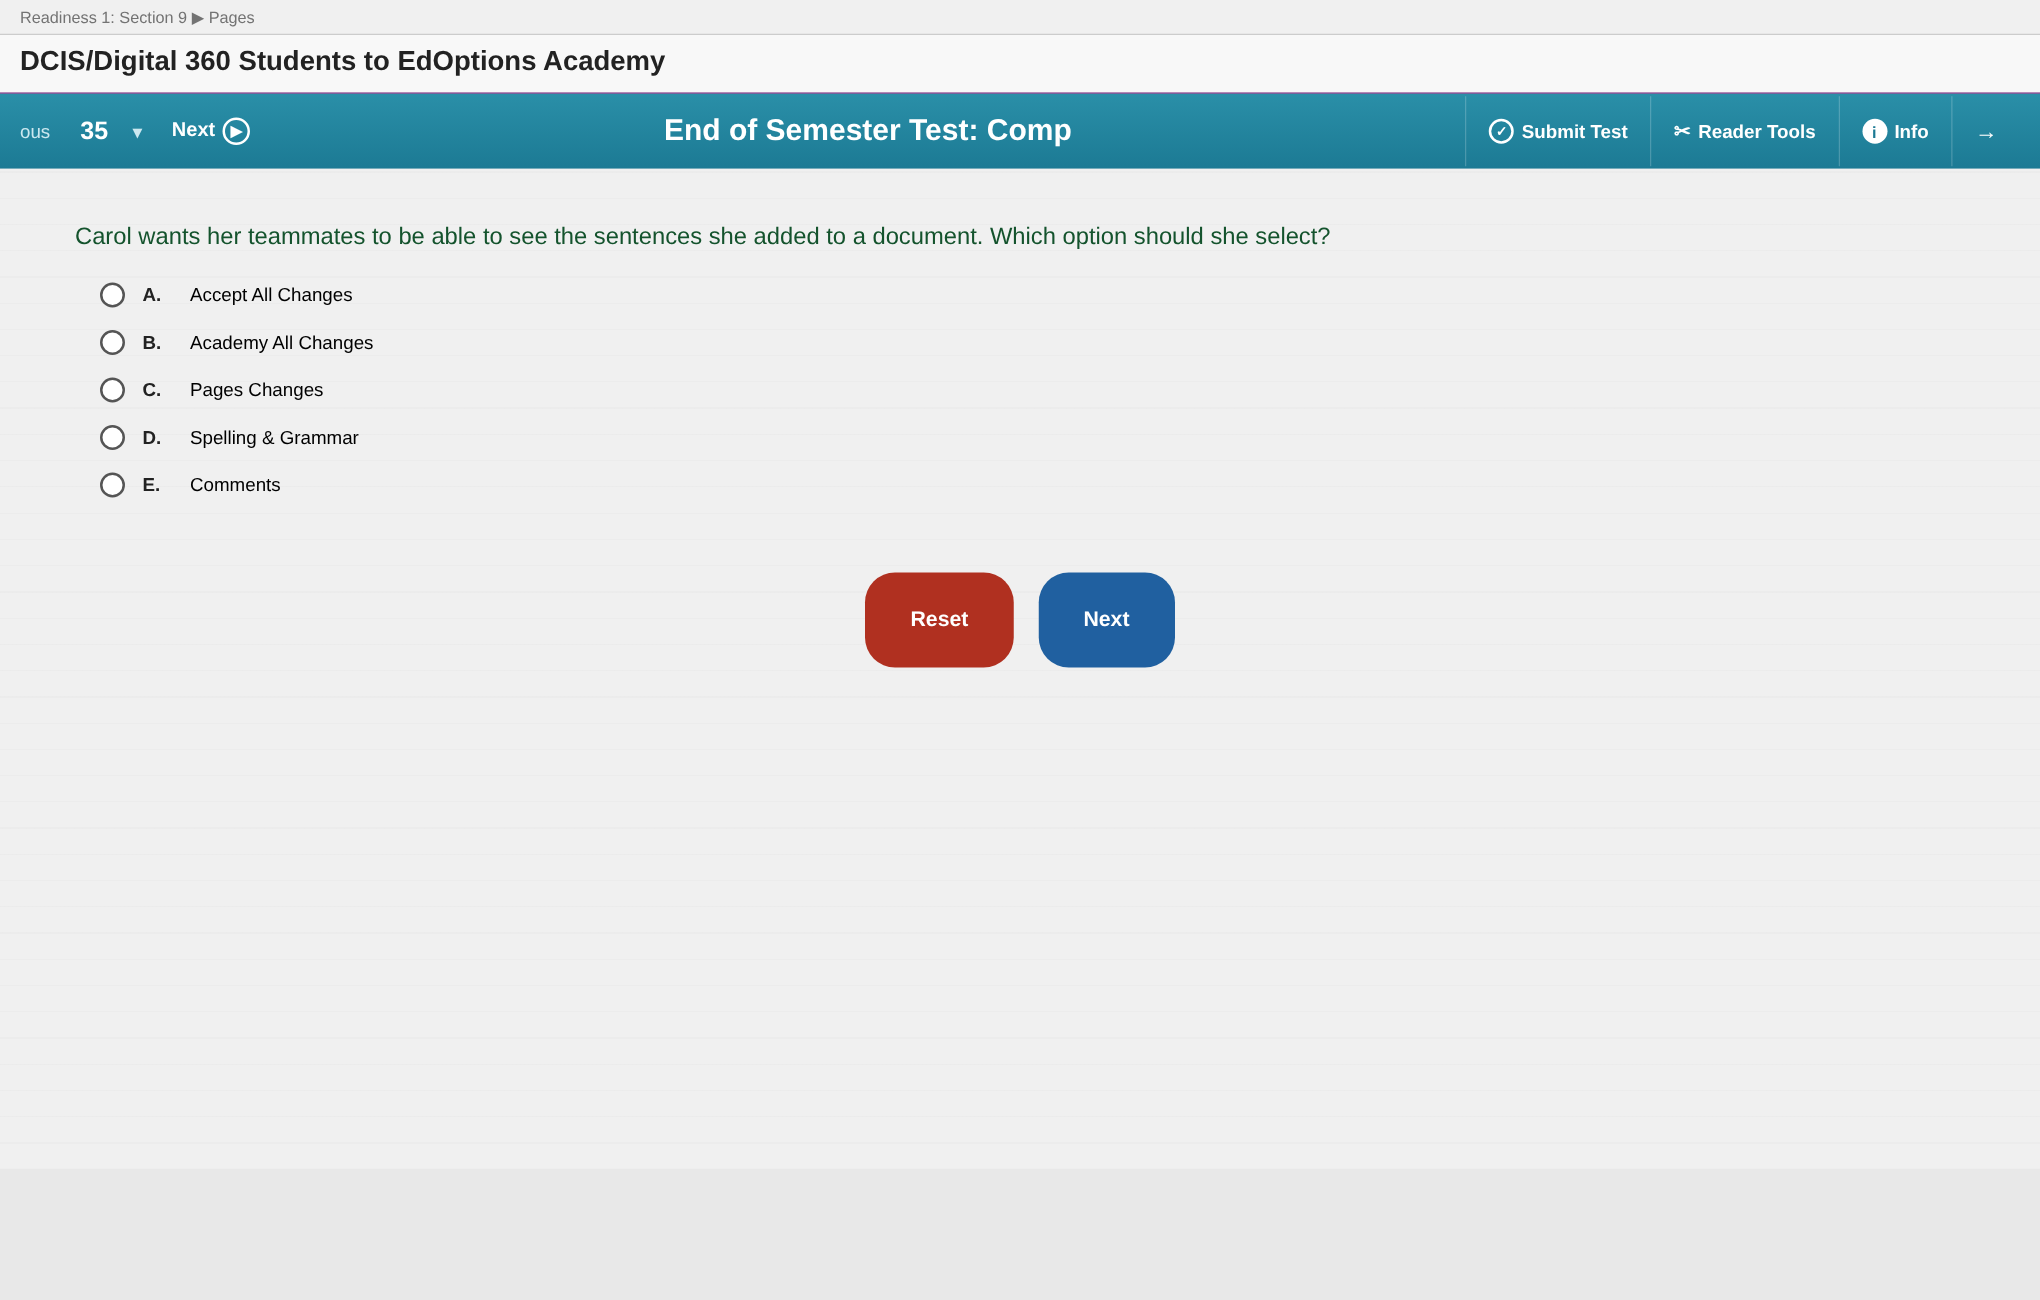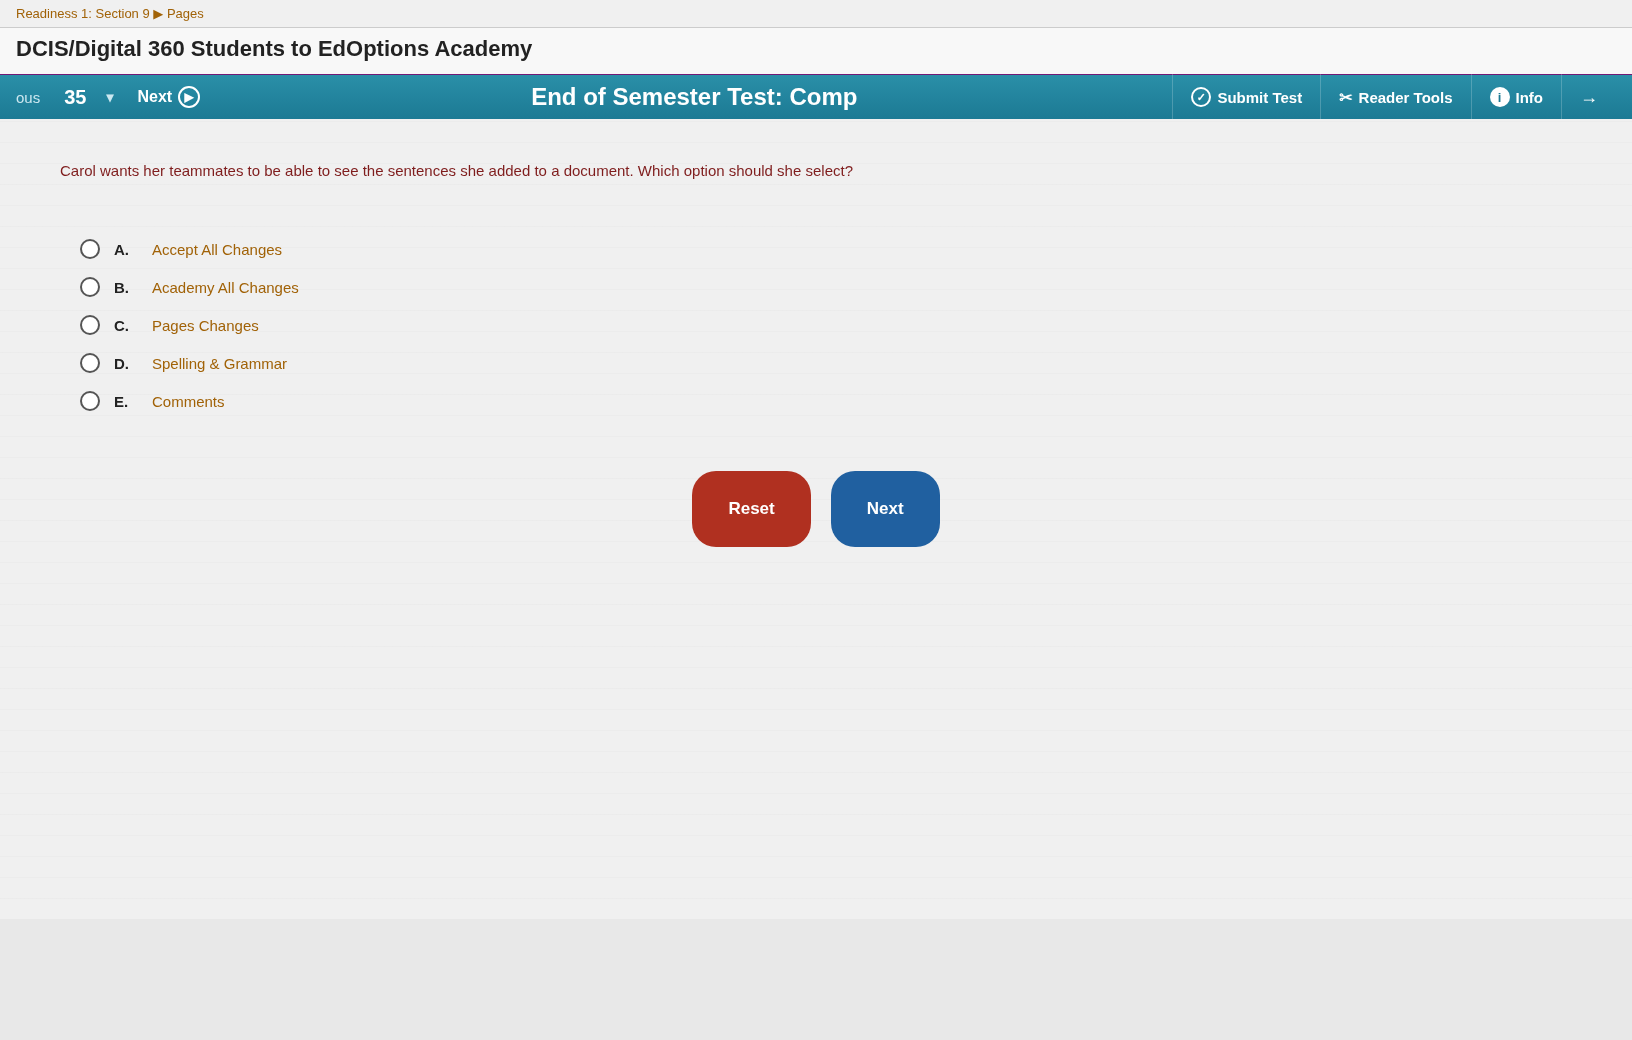"Readiness 1: Section 9 ▶" .breadcrumb-bar span { color: #a16207 -> #737373 }
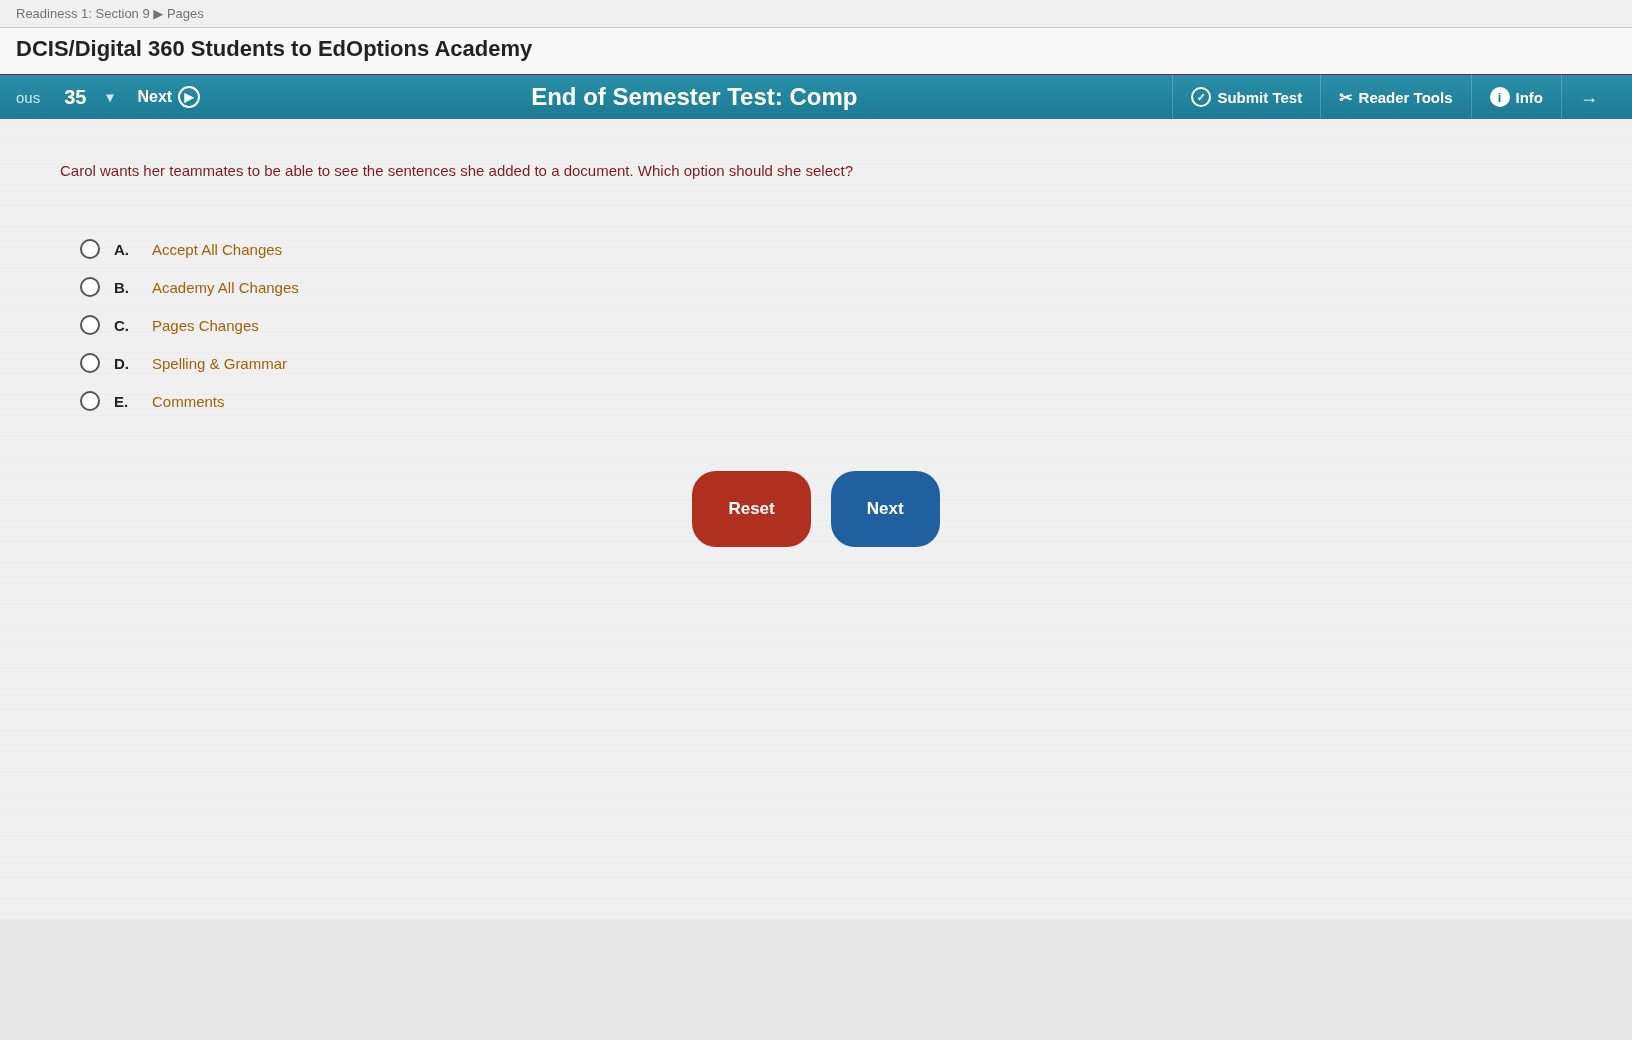"ous" .nav-toolbar { height: 44px -> 60px }
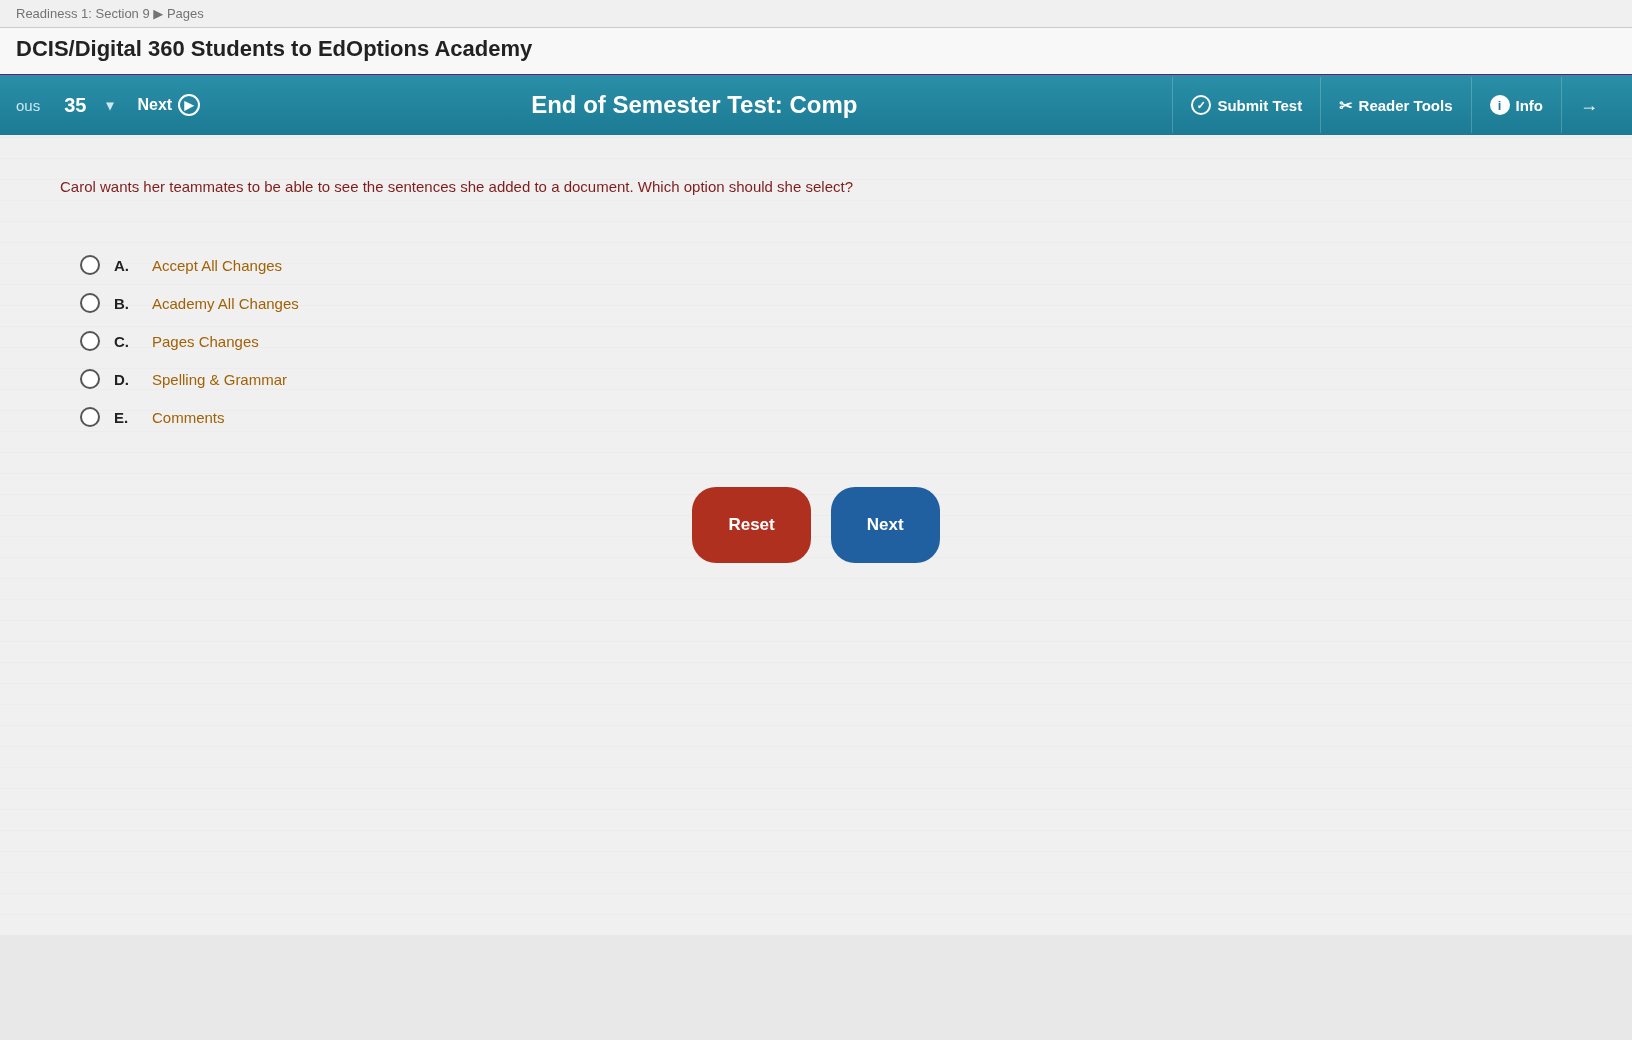"Carol wants her teammates to" .question-text { color: #7f1d1d -> #14532d; font-size: 15px -> 19px; margin-bottom: 56px -> 21px }
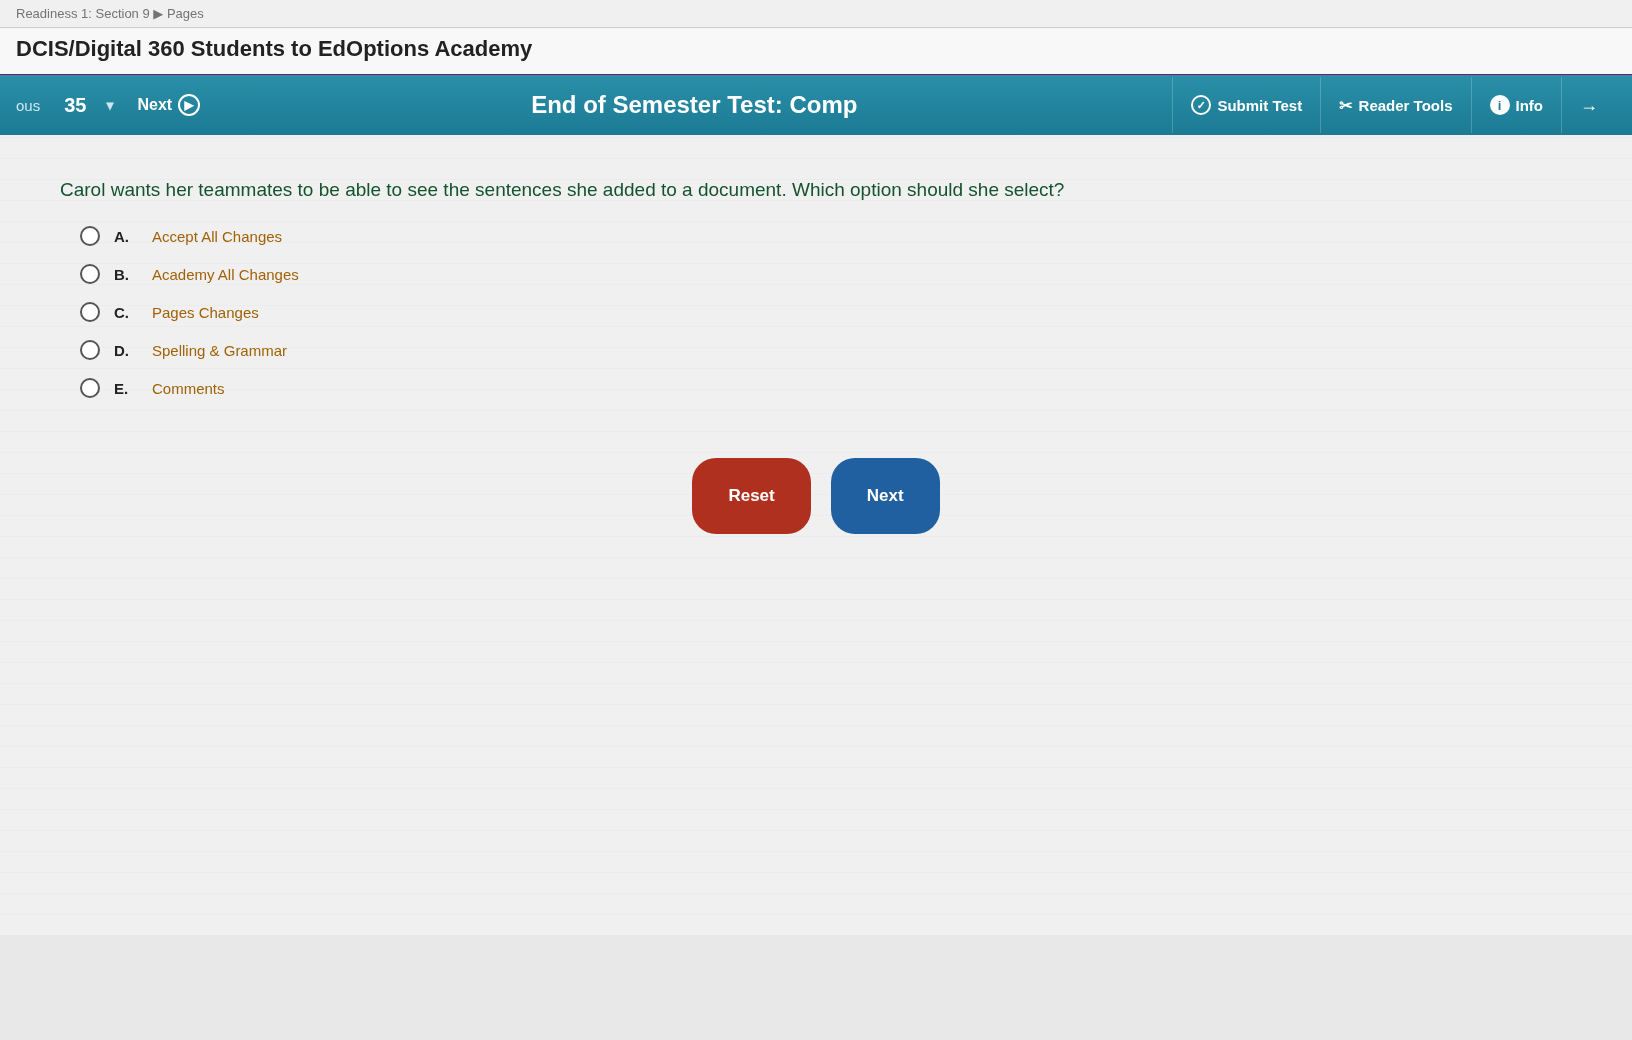"Accept All Changes" .option-text { color: #a16207 -> #000000 }
